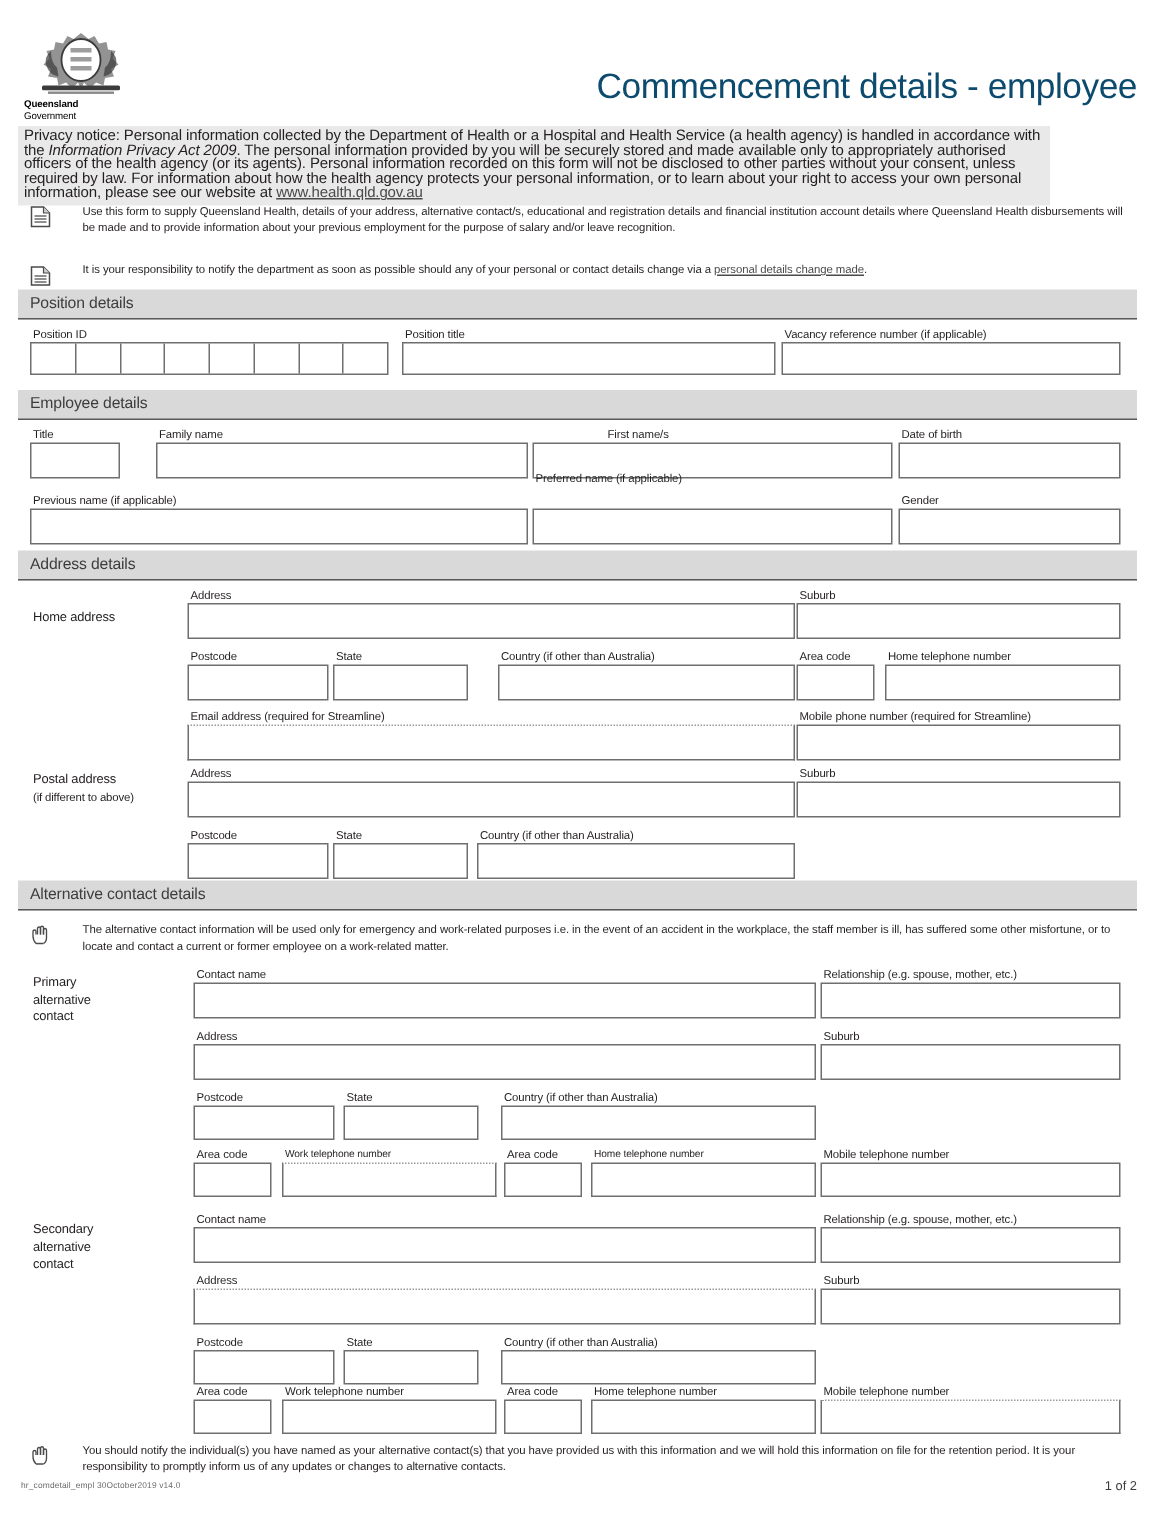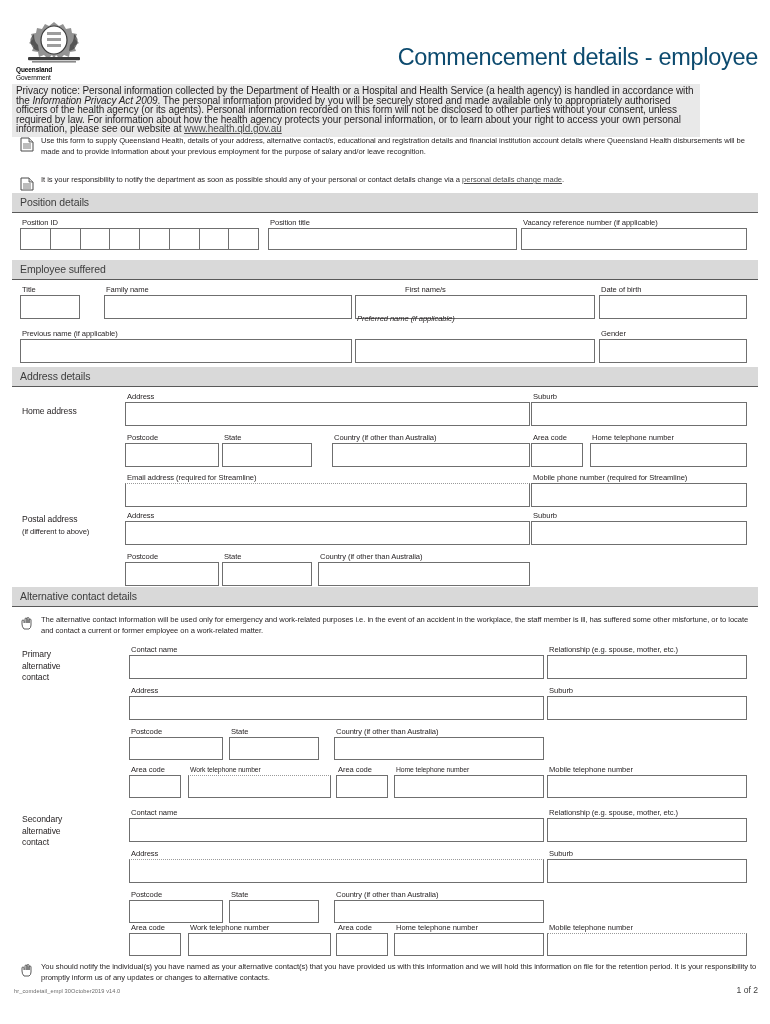"Use this form to supply" .note .txt { margin-left: 21px -> 35px }
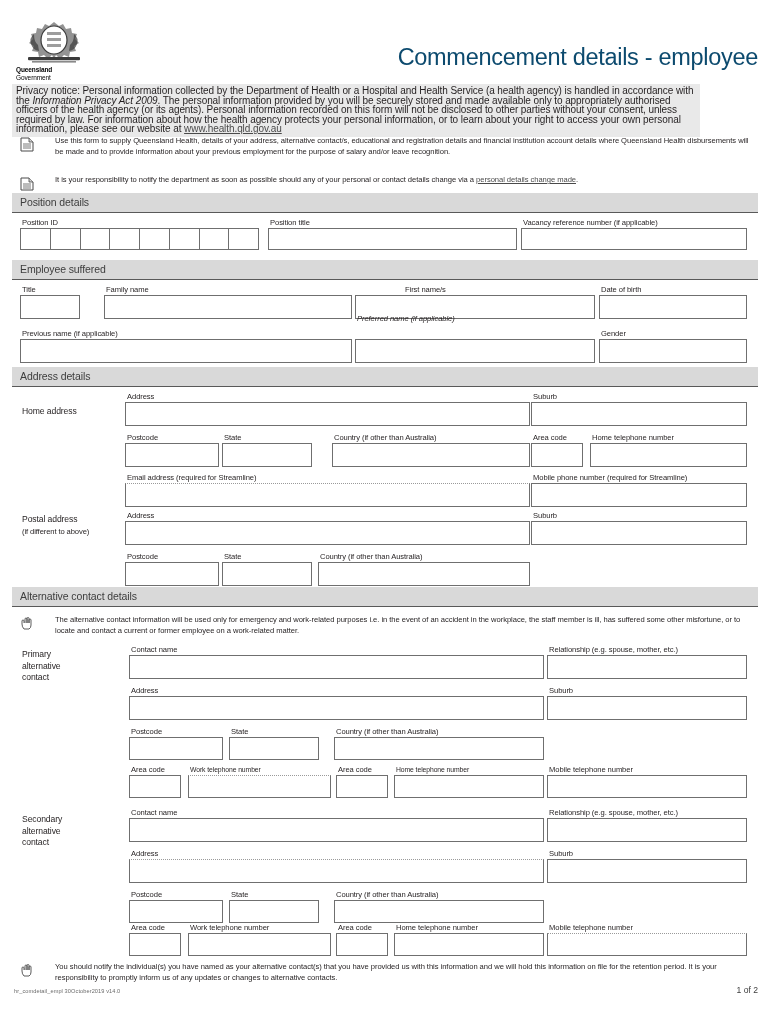"Employee suffered" span { text: suffered -> details }
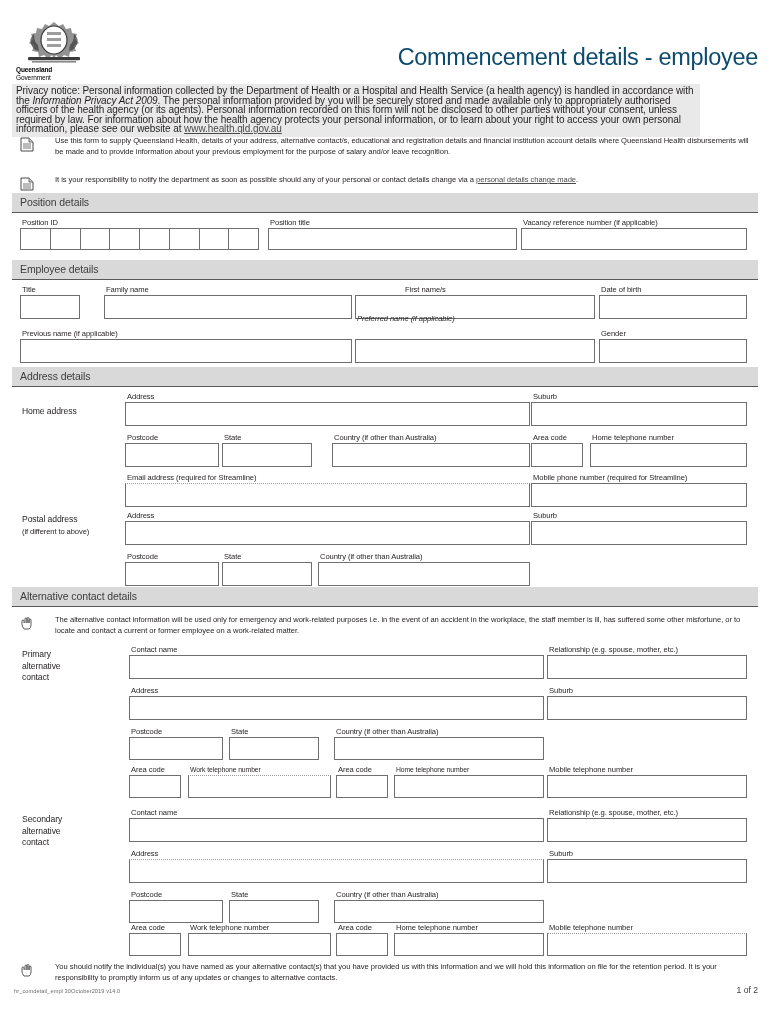"Preferred name (if applicable)" div.fl { font-style: italic -> none }
